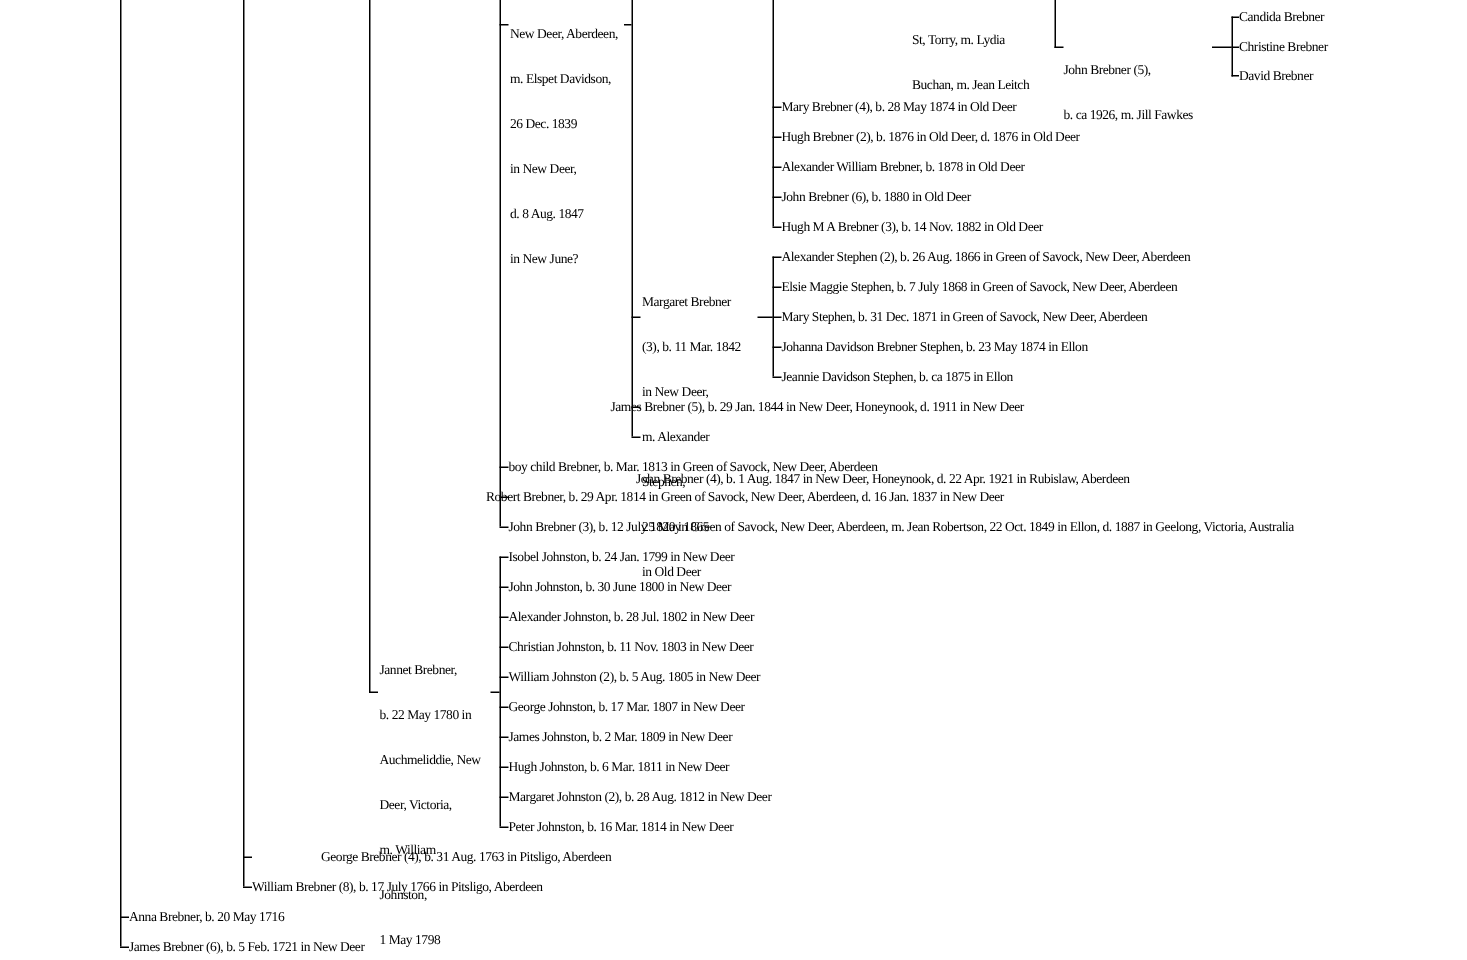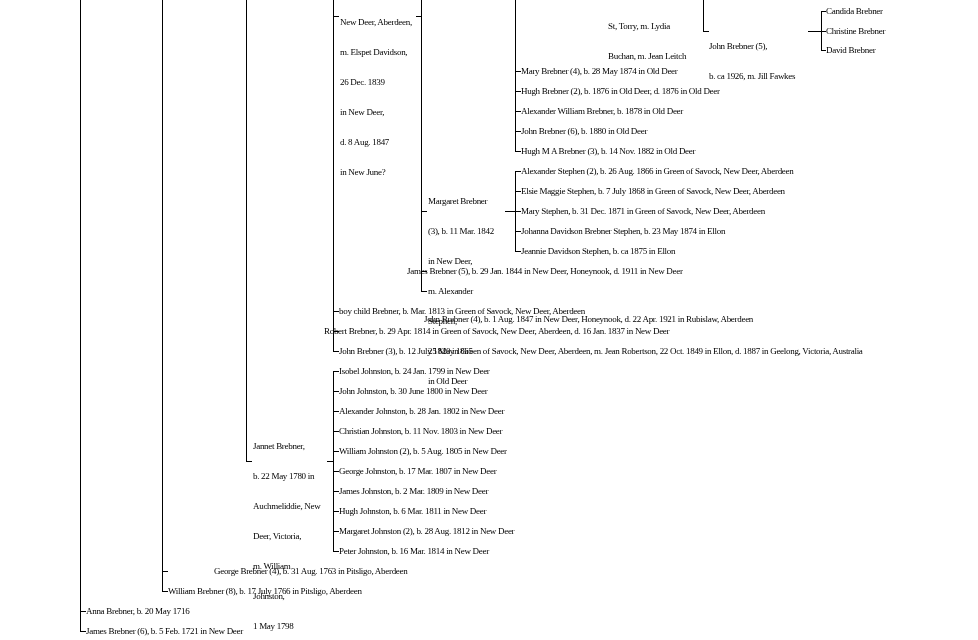"Alexander Johnston, b. 28 Jan." div.t { text: Jan -> Jul }
